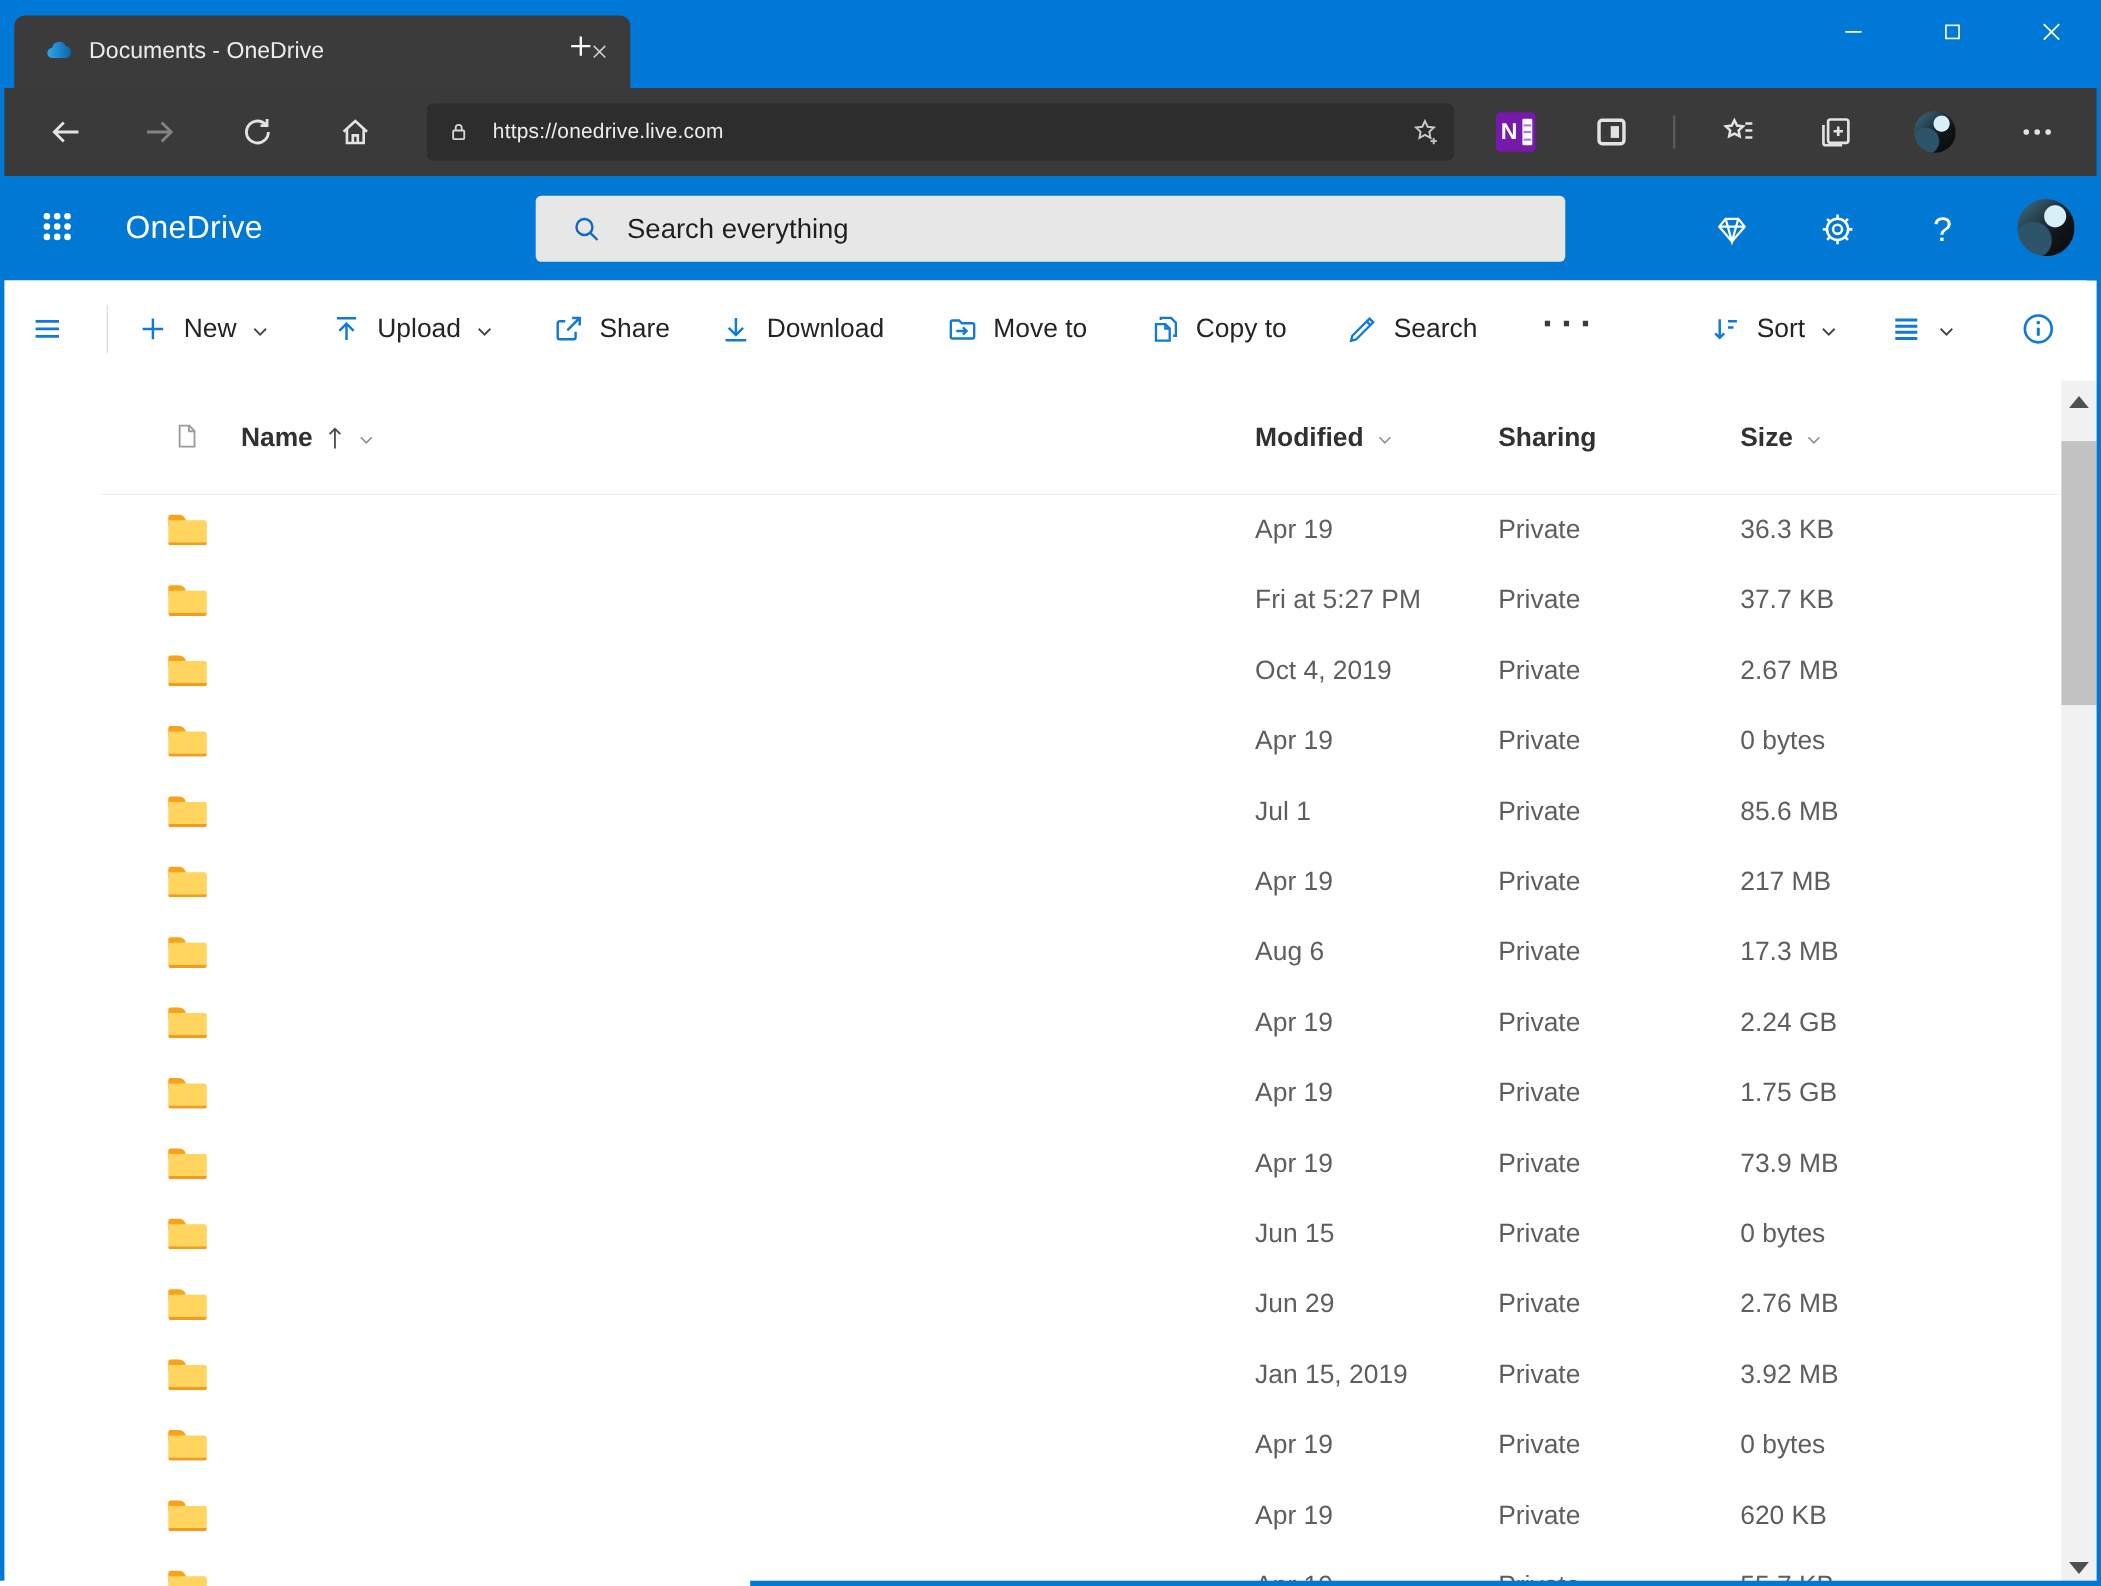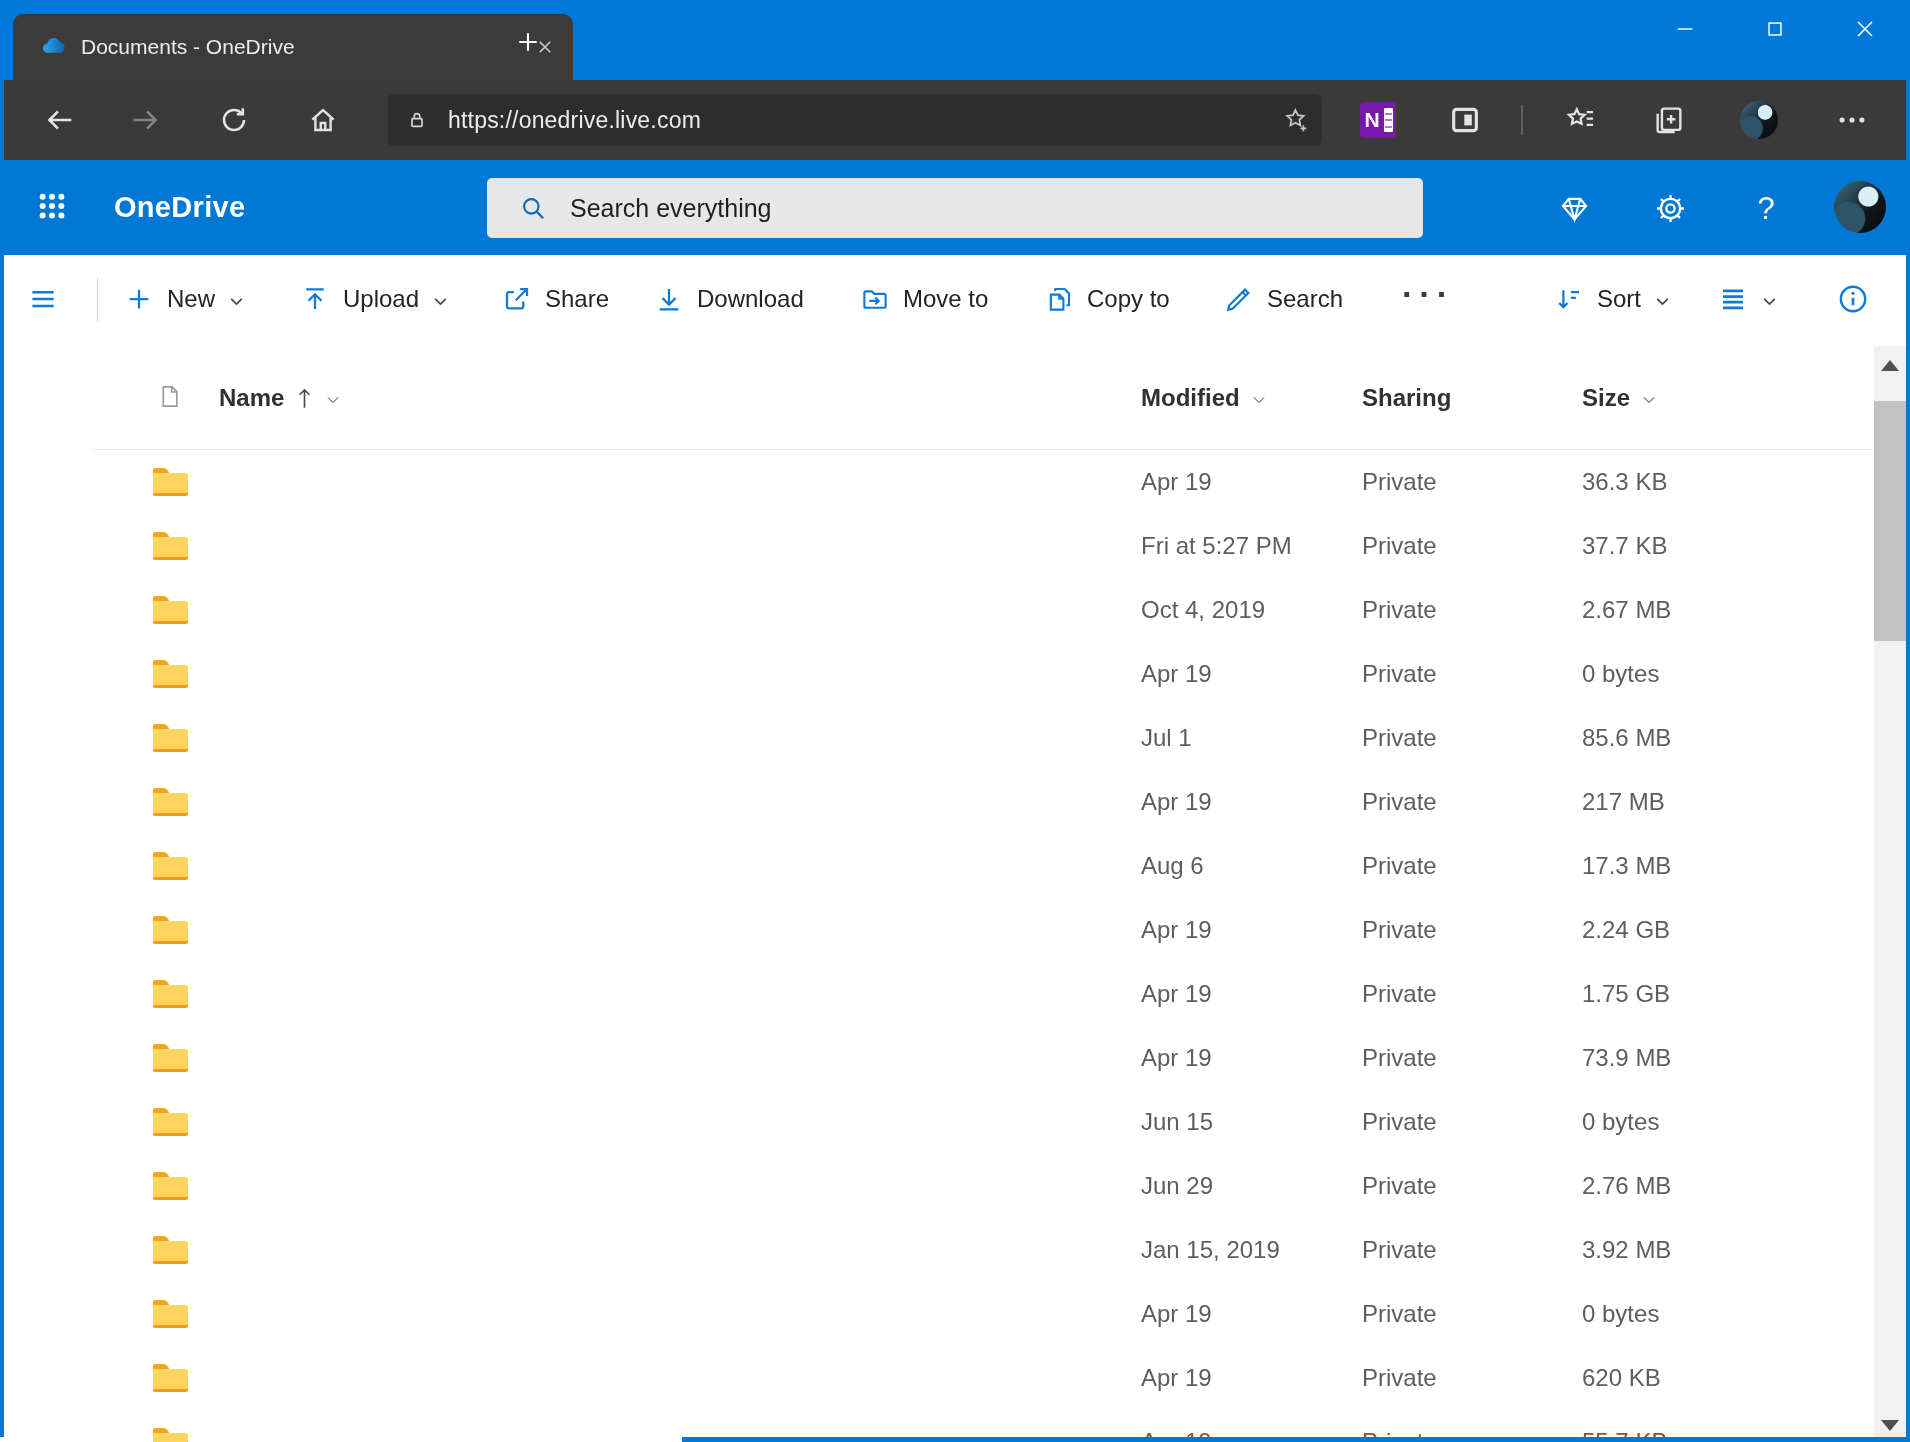"https://onedrive.live.com" .url { font-size: 23px -> 19px }
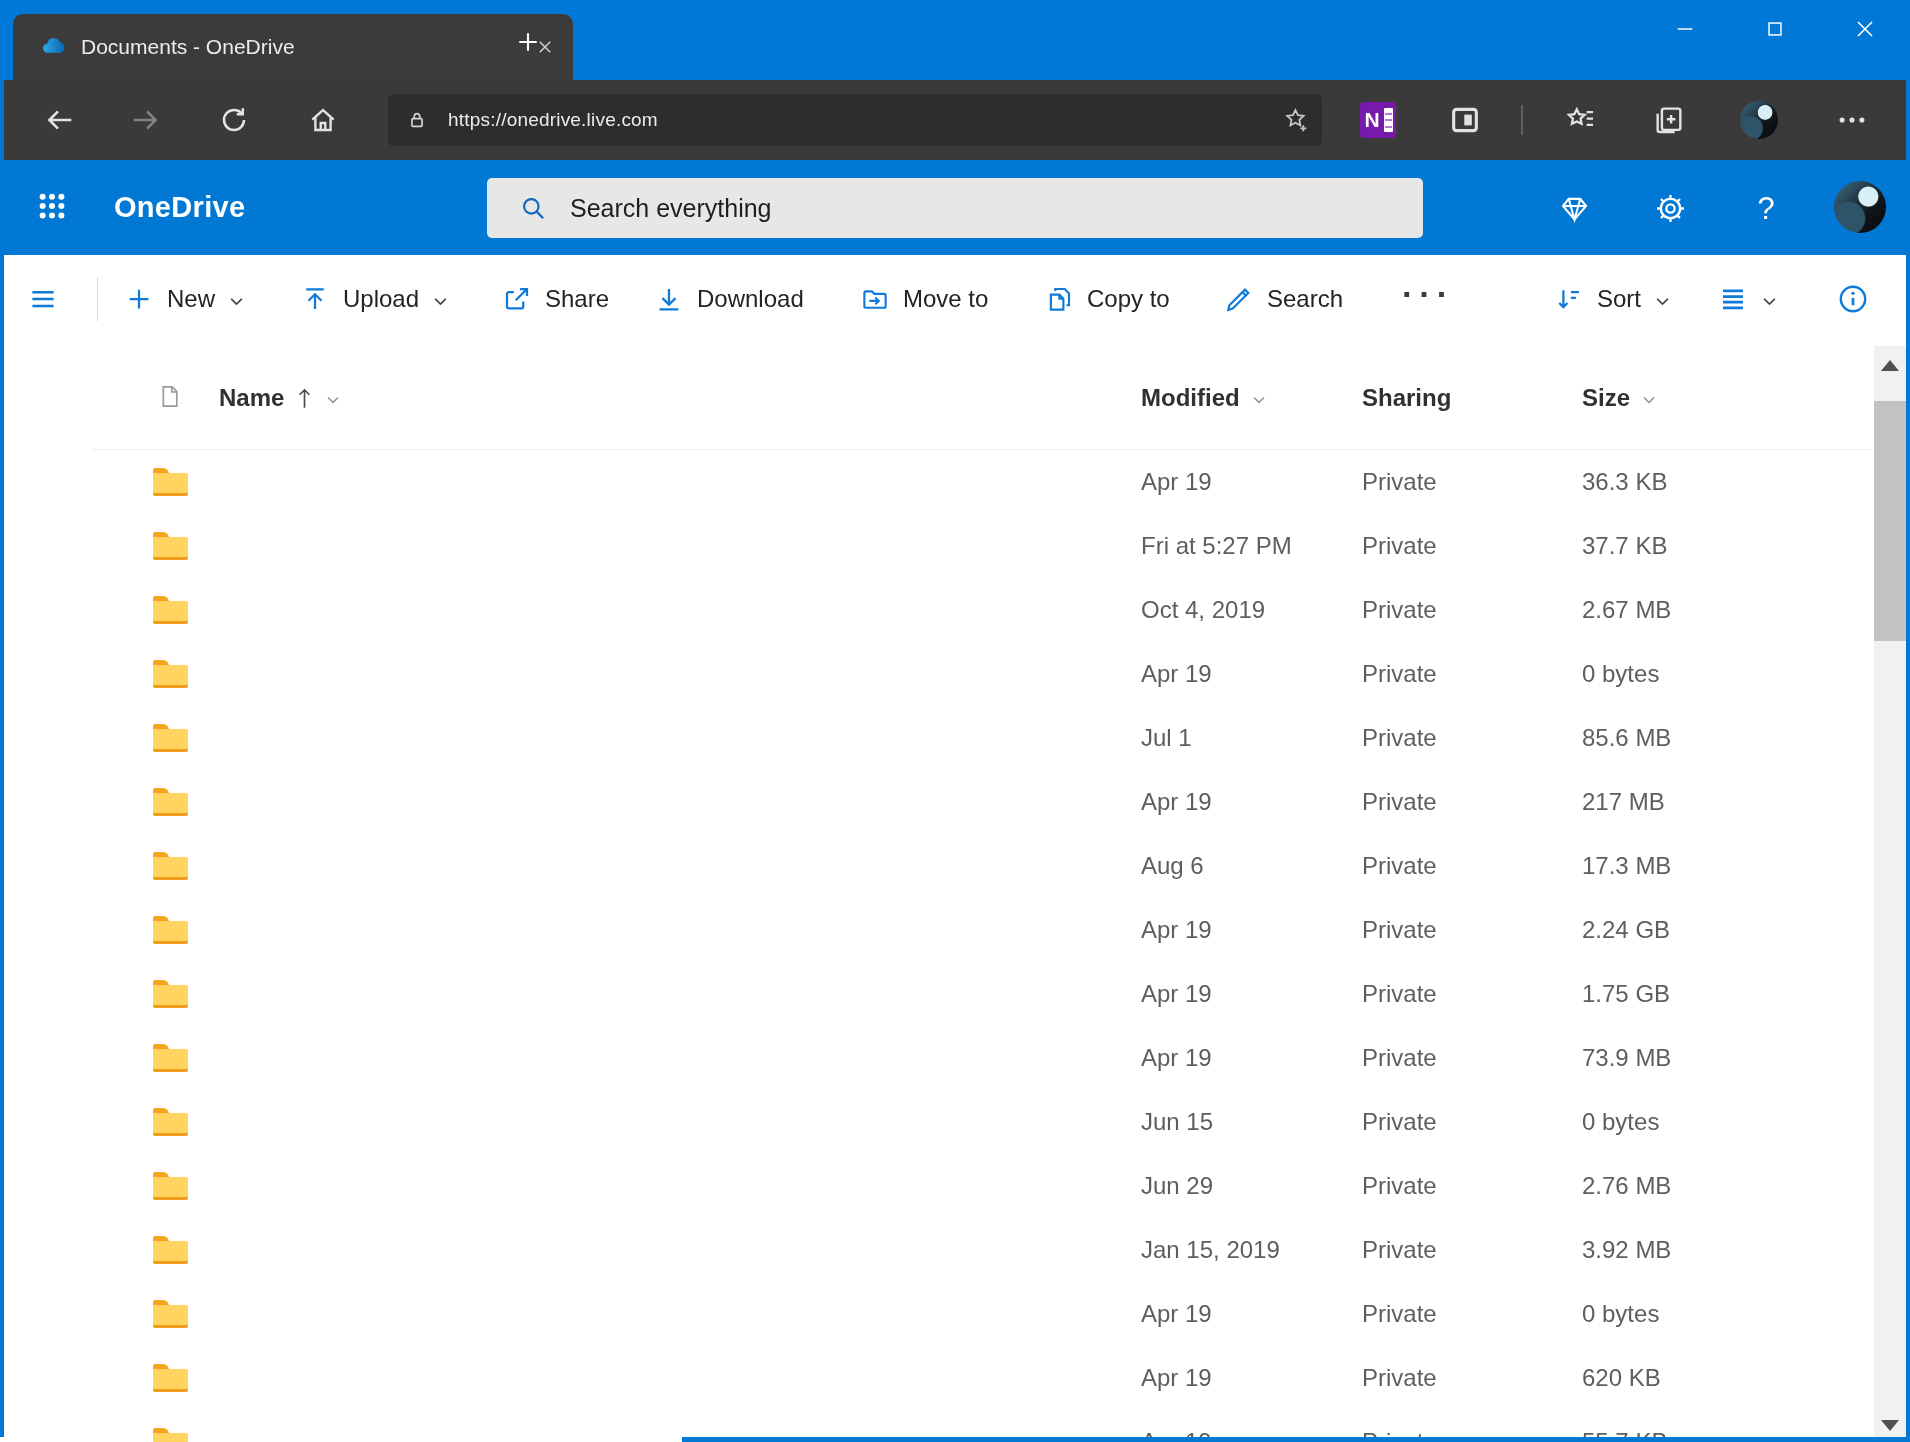"OneDrive" .brand { font-weight: 700 -> 400 }
